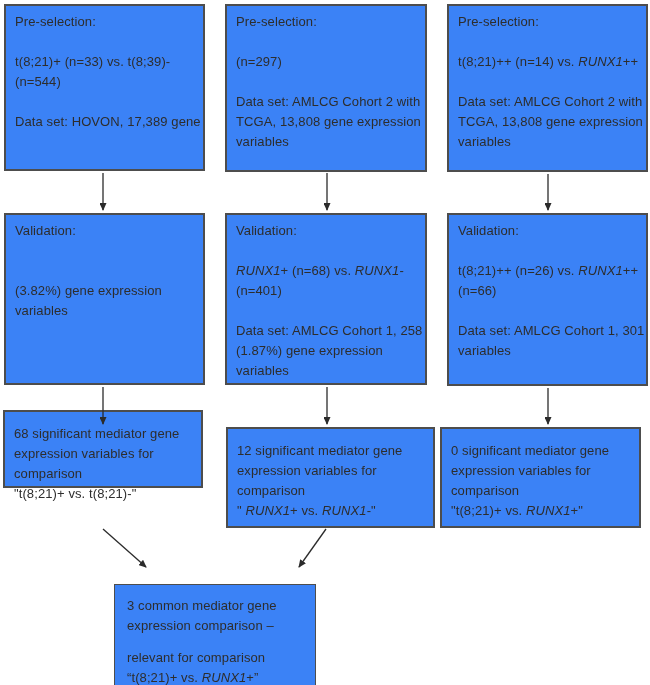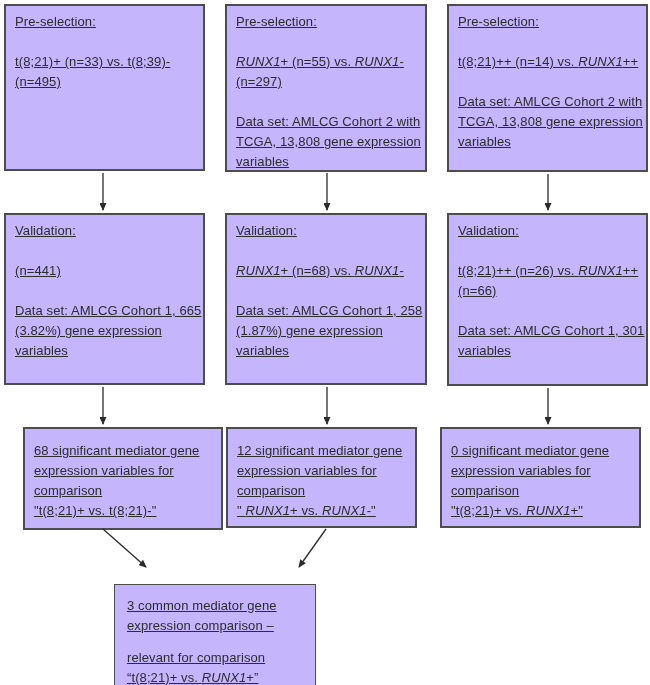"Pre-selection:" .flowbox { background: #c4b5fd -> #3b82f6; text-decoration: underline -> none }
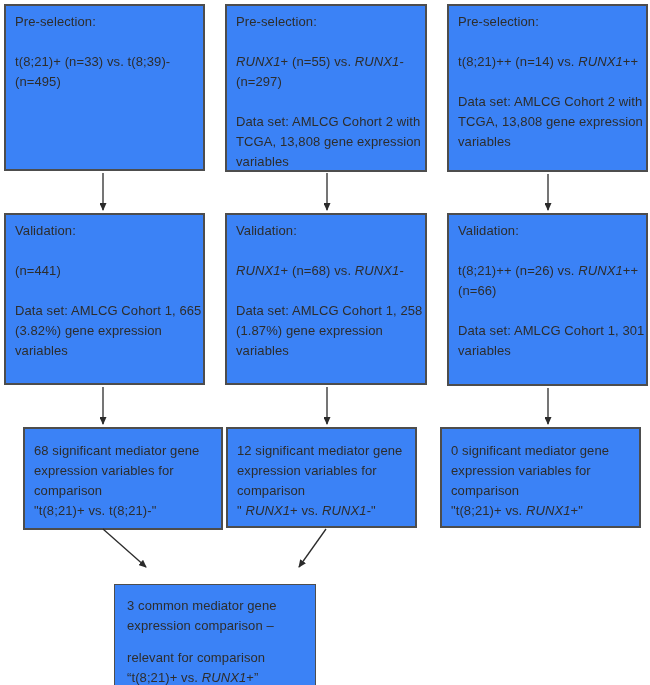"RUNX1+ (n=55) vs. RUNX1-" div.line { html: <div><em>RUNX1</em><span>+ (n=55) vs. </span><em>RUNX1</em><span>-</span></div> -> none }
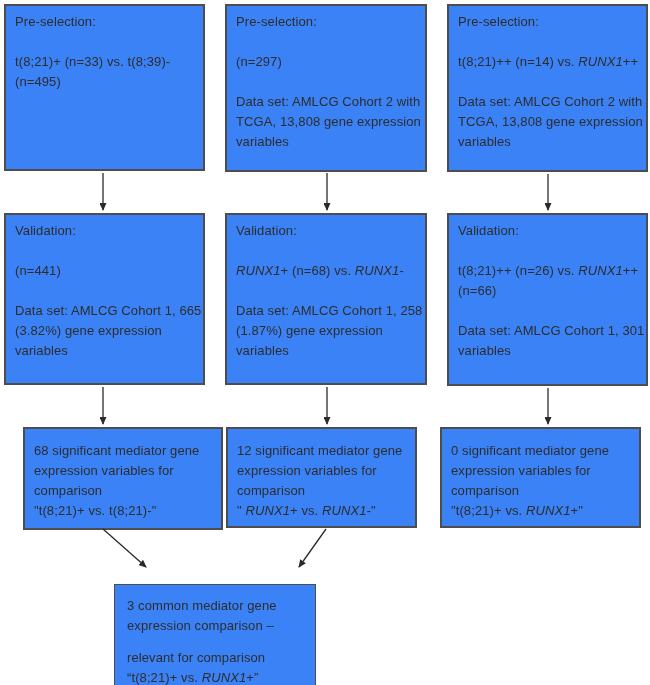"(n=495)" span { text: 495 -> 544 }
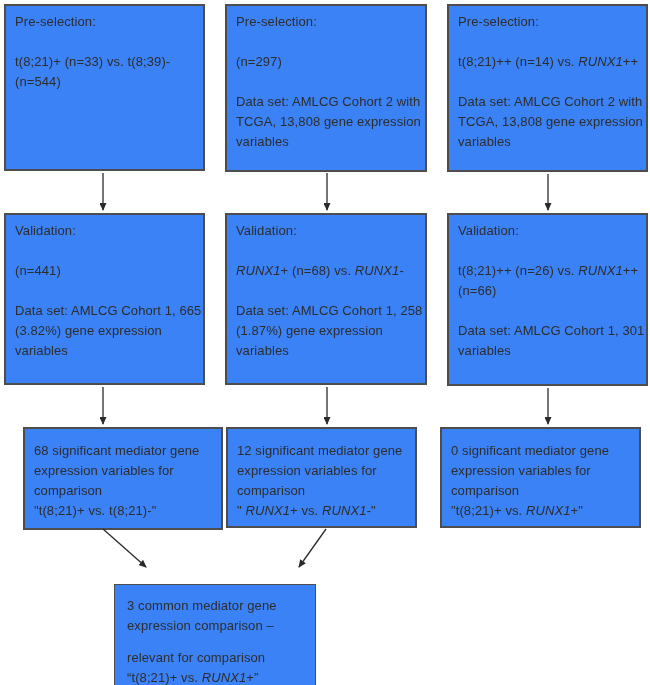"Data set: HOVON, 17,389 gene" div.line { html: none -> <div><span>Data set: HOVON, 17,389 gene</span></div> }
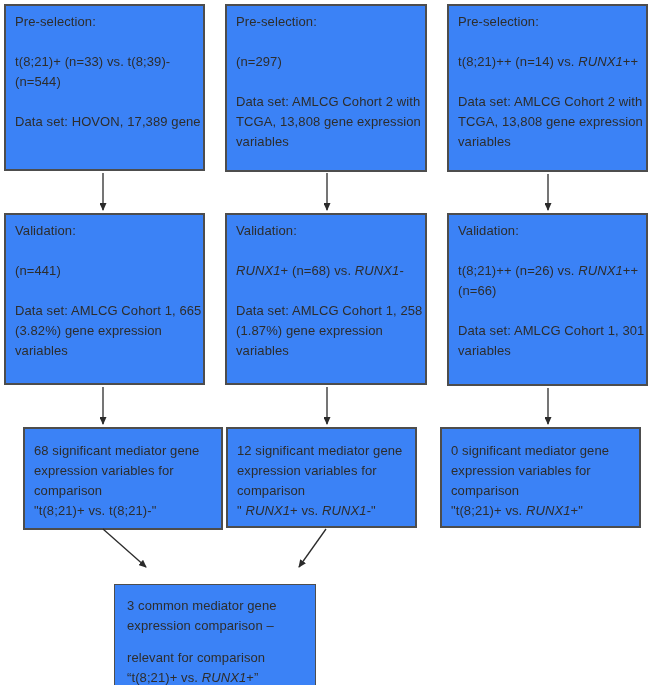"(n=441)" div.line { html: <div><span>(n=441)</span></div> -> none }
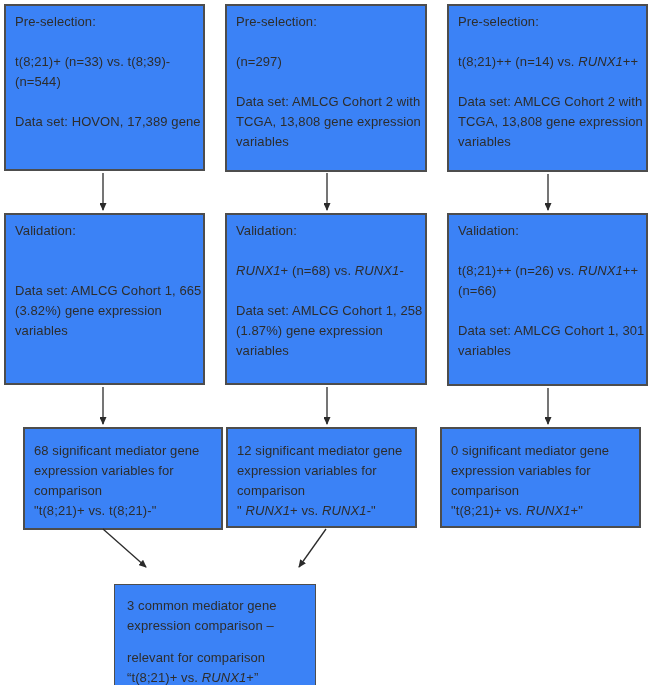"Data set: AMLCG Cohort 1, 665" div.line { html: <div><span>Data set: AMLCG Cohort 1, 665</span></div> -> none }
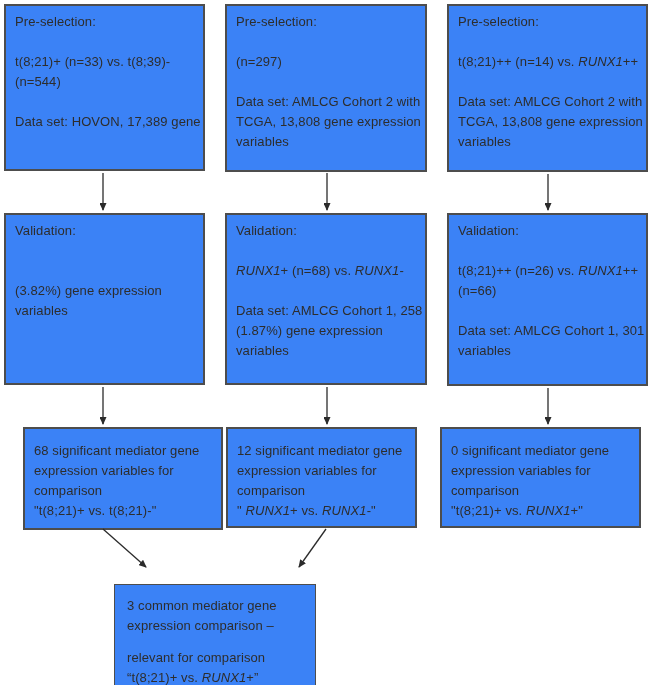"(n=401)" div.line { html: none -> <div><span>(n=401)</span></div> }
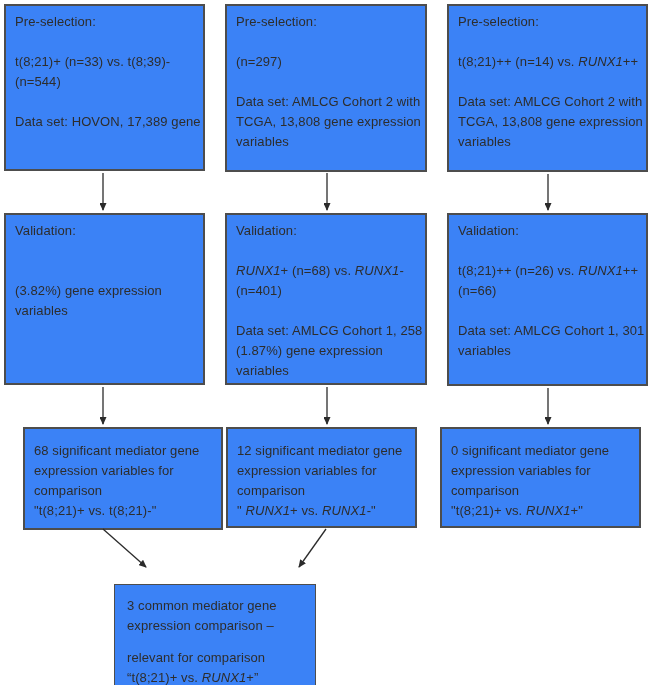"68 significant mediator gene" div.flowbox { height: 103px -> 78px; margin-left: 20px -> none; top: 427px -> 410px }
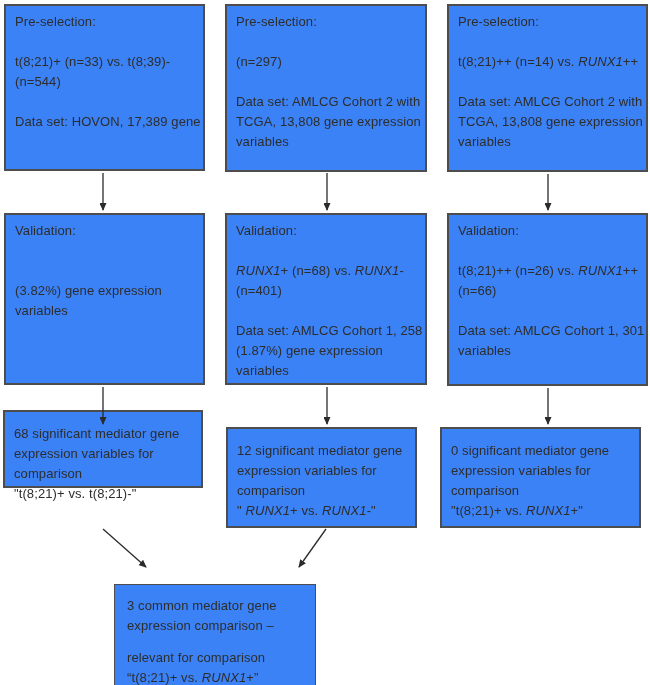"12 significant mediator gene" div.flowbox { width: 191px -> 209px }
